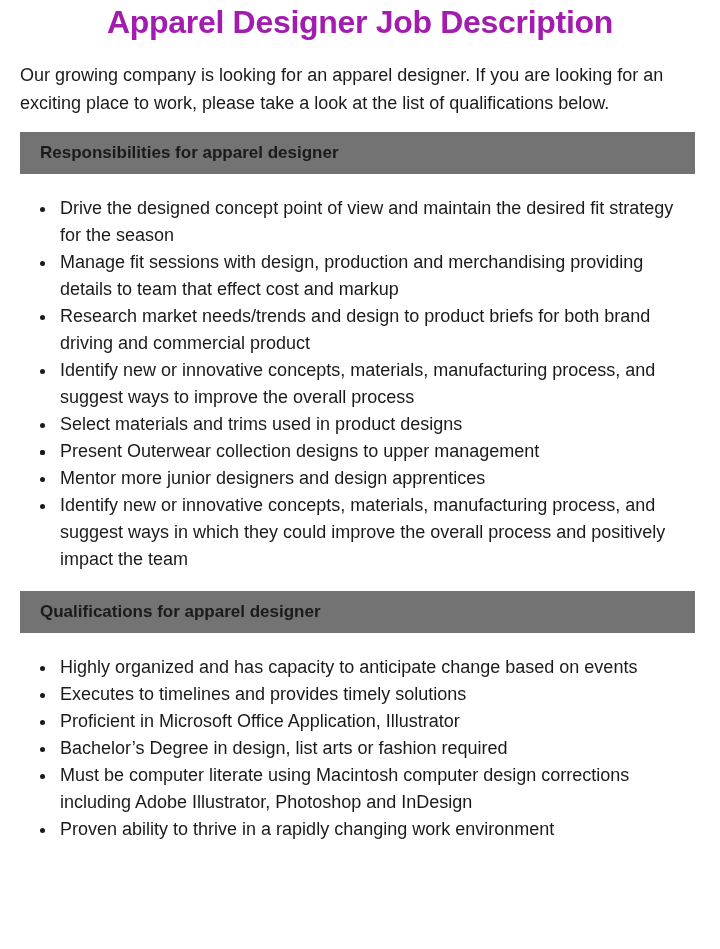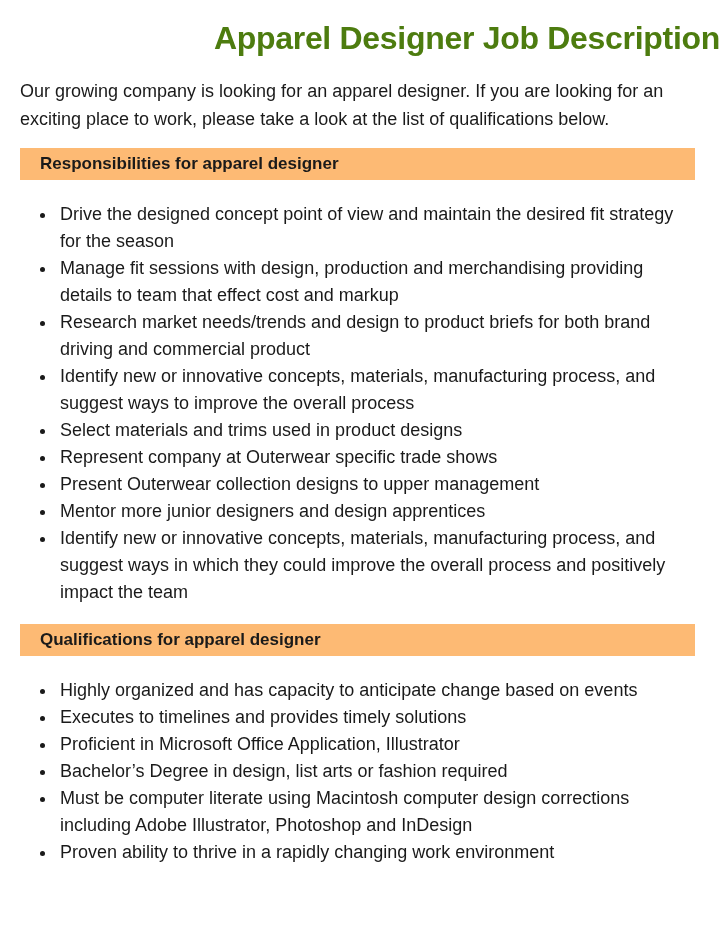"Apparel Designer Job Description" .title { color: #4d7c0f -> #a21caf; padding-top: 18px -> 2px; text-align: right -> center }
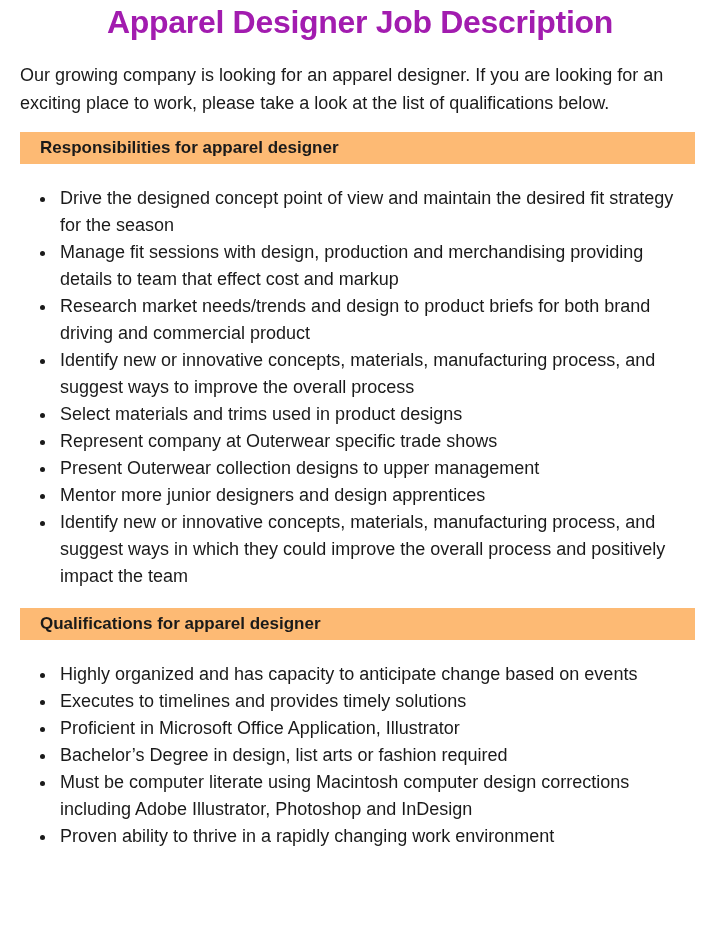"Responsibilities for apparel designer" .section-header { background: #fdba74 -> #737373; height: 32px -> 42px }
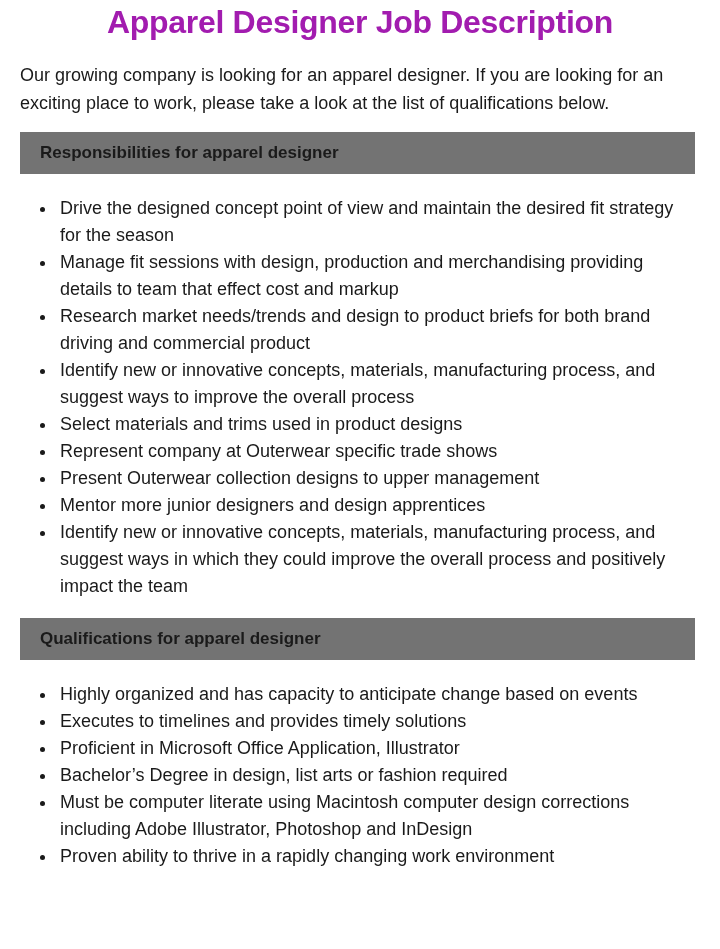"Represent company at Outerwear specific" span { html: <span>Represent company at Outerwear specific trade shows</span> -> none }
